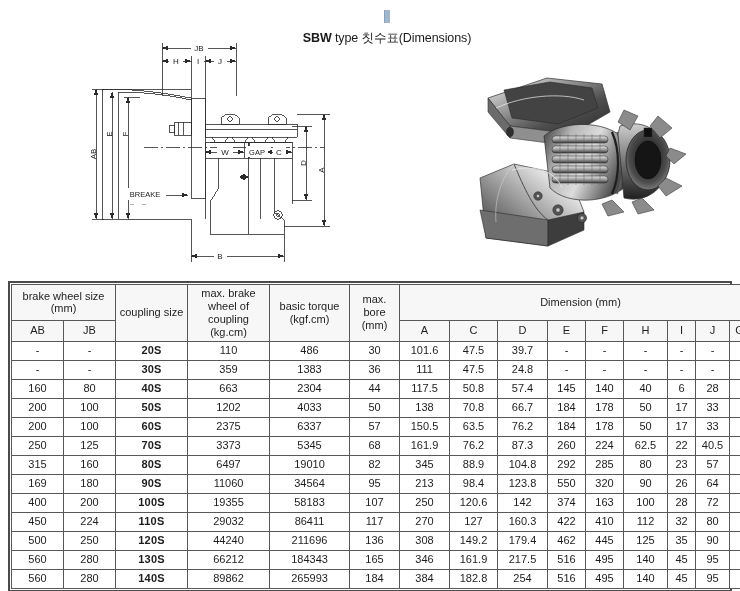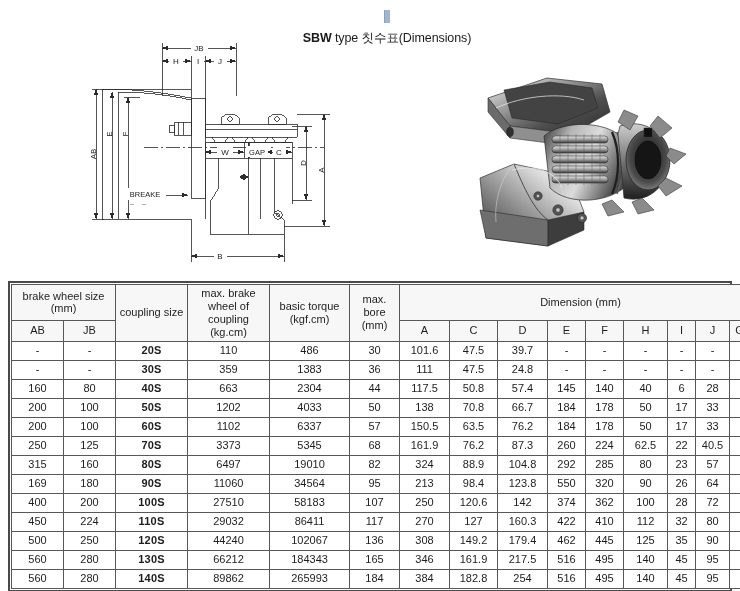"1102" td { text: 1102 -> 2375 }
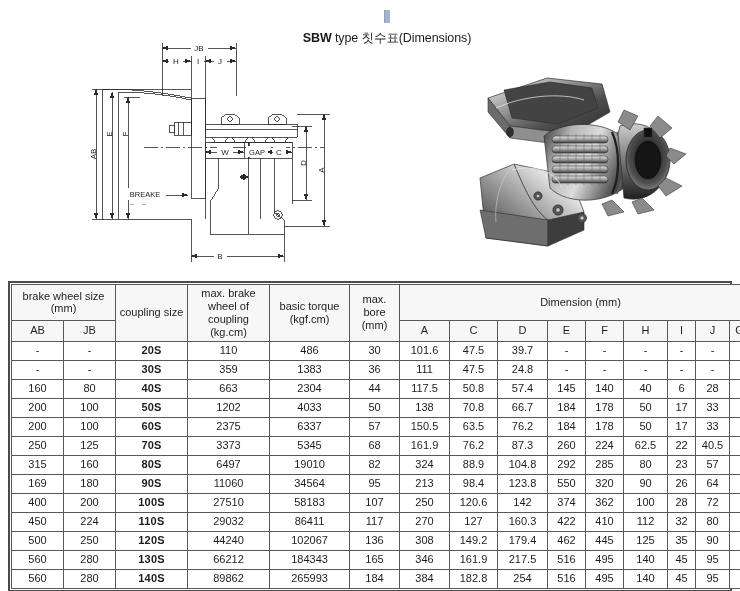"324" td { text: 324 -> 345 }
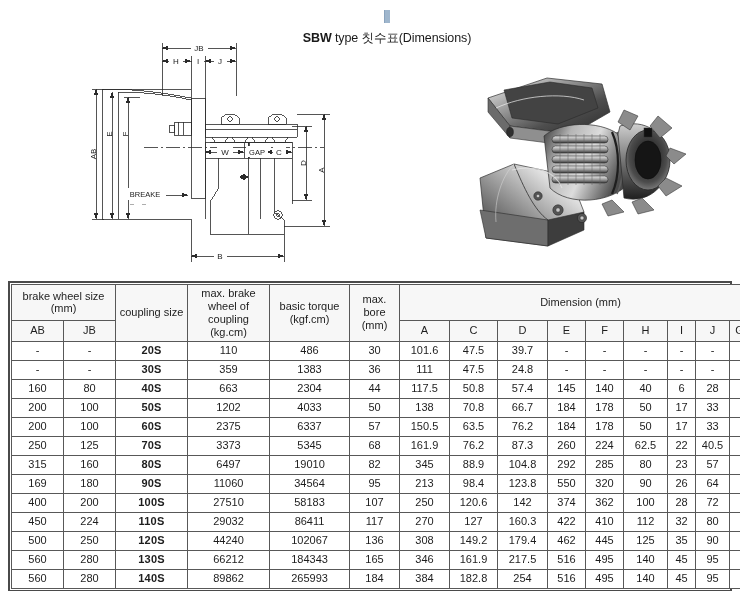"27510" td { text: 27510 -> 19355 }
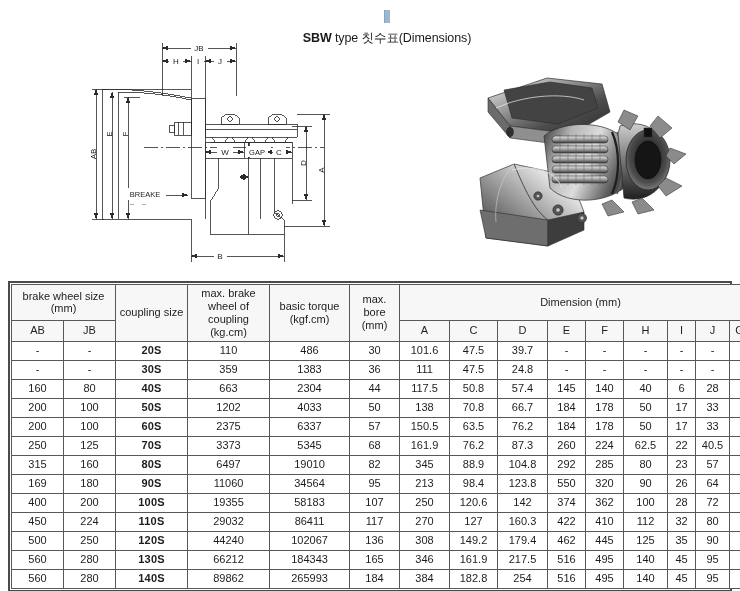"362" td { text: 362 -> 163 }
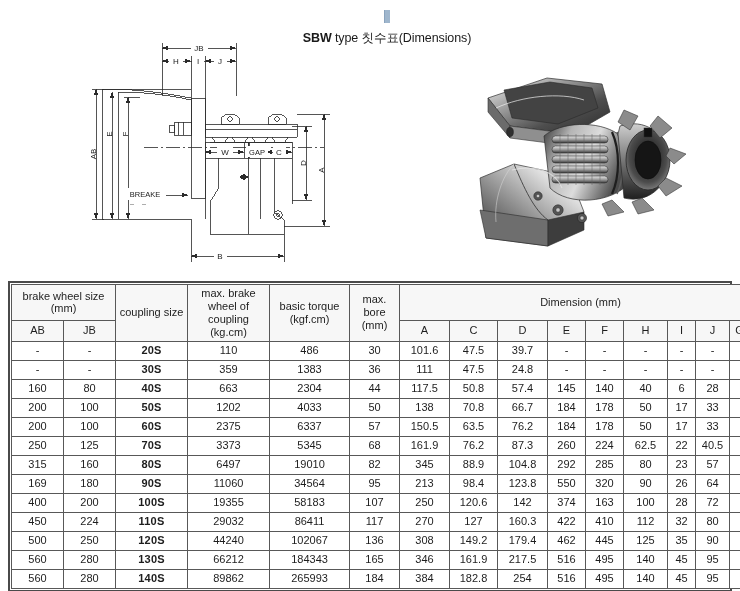"102067" td { text: 102067 -> 211696 }
